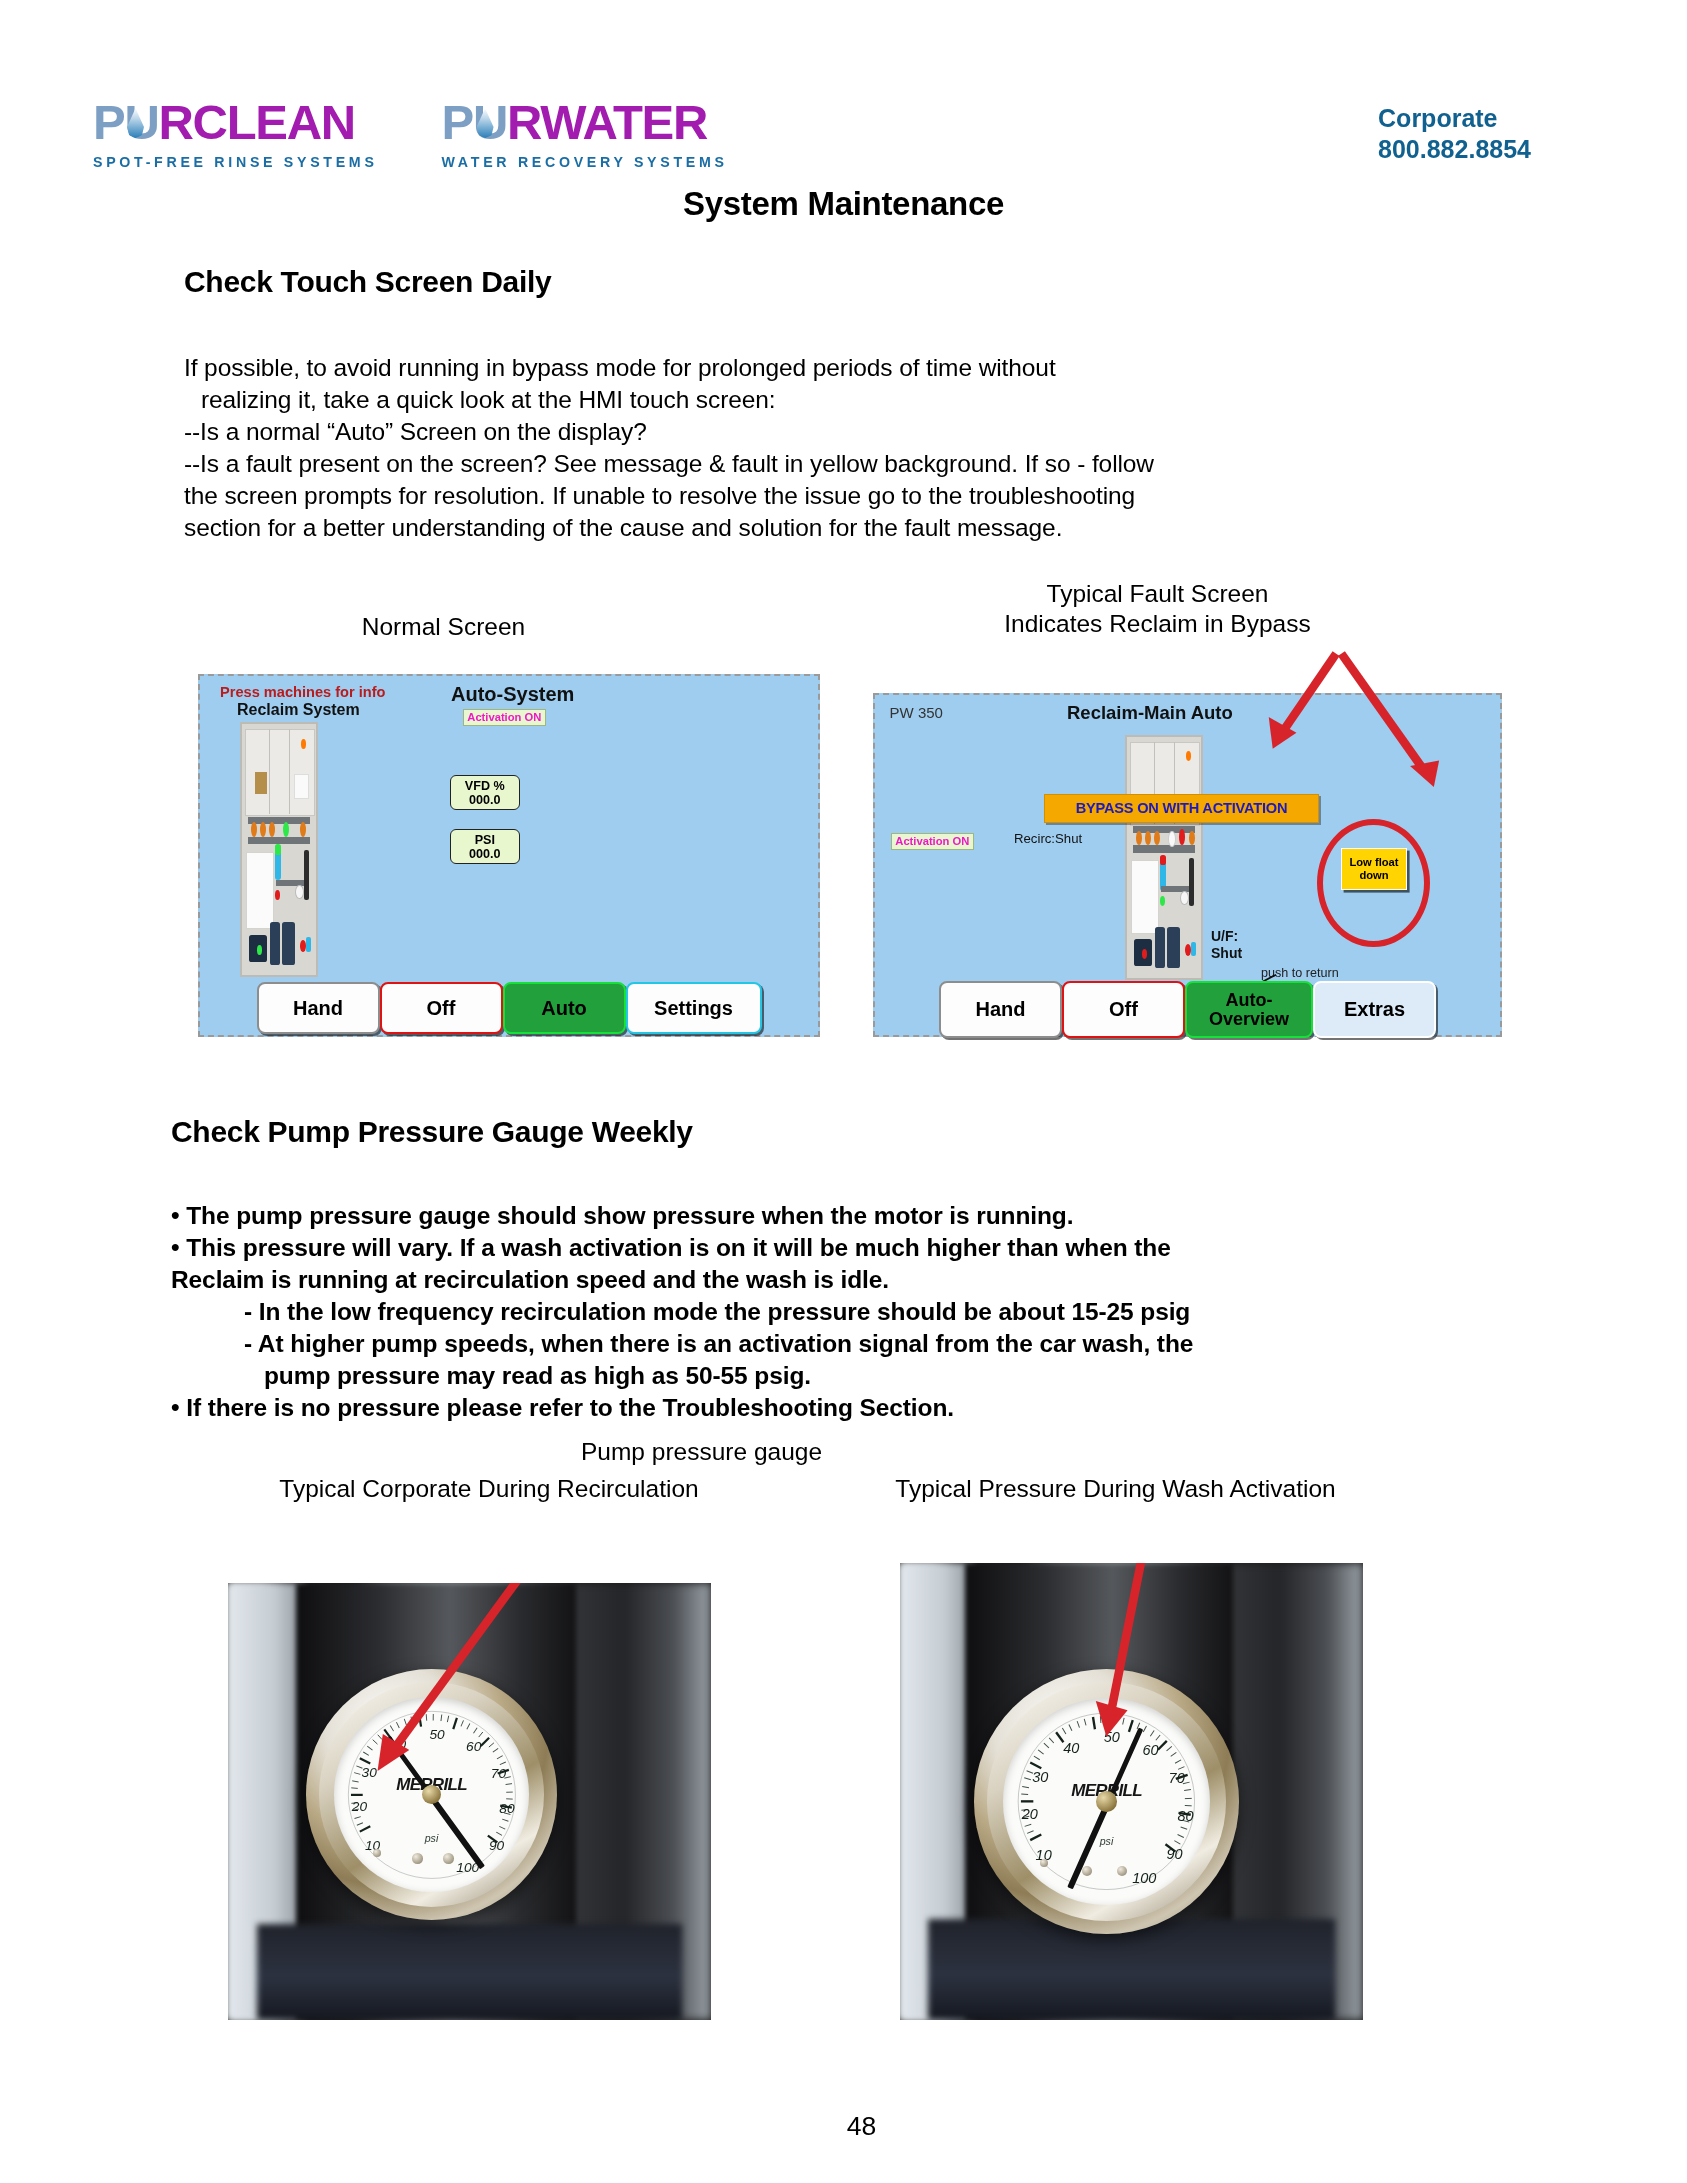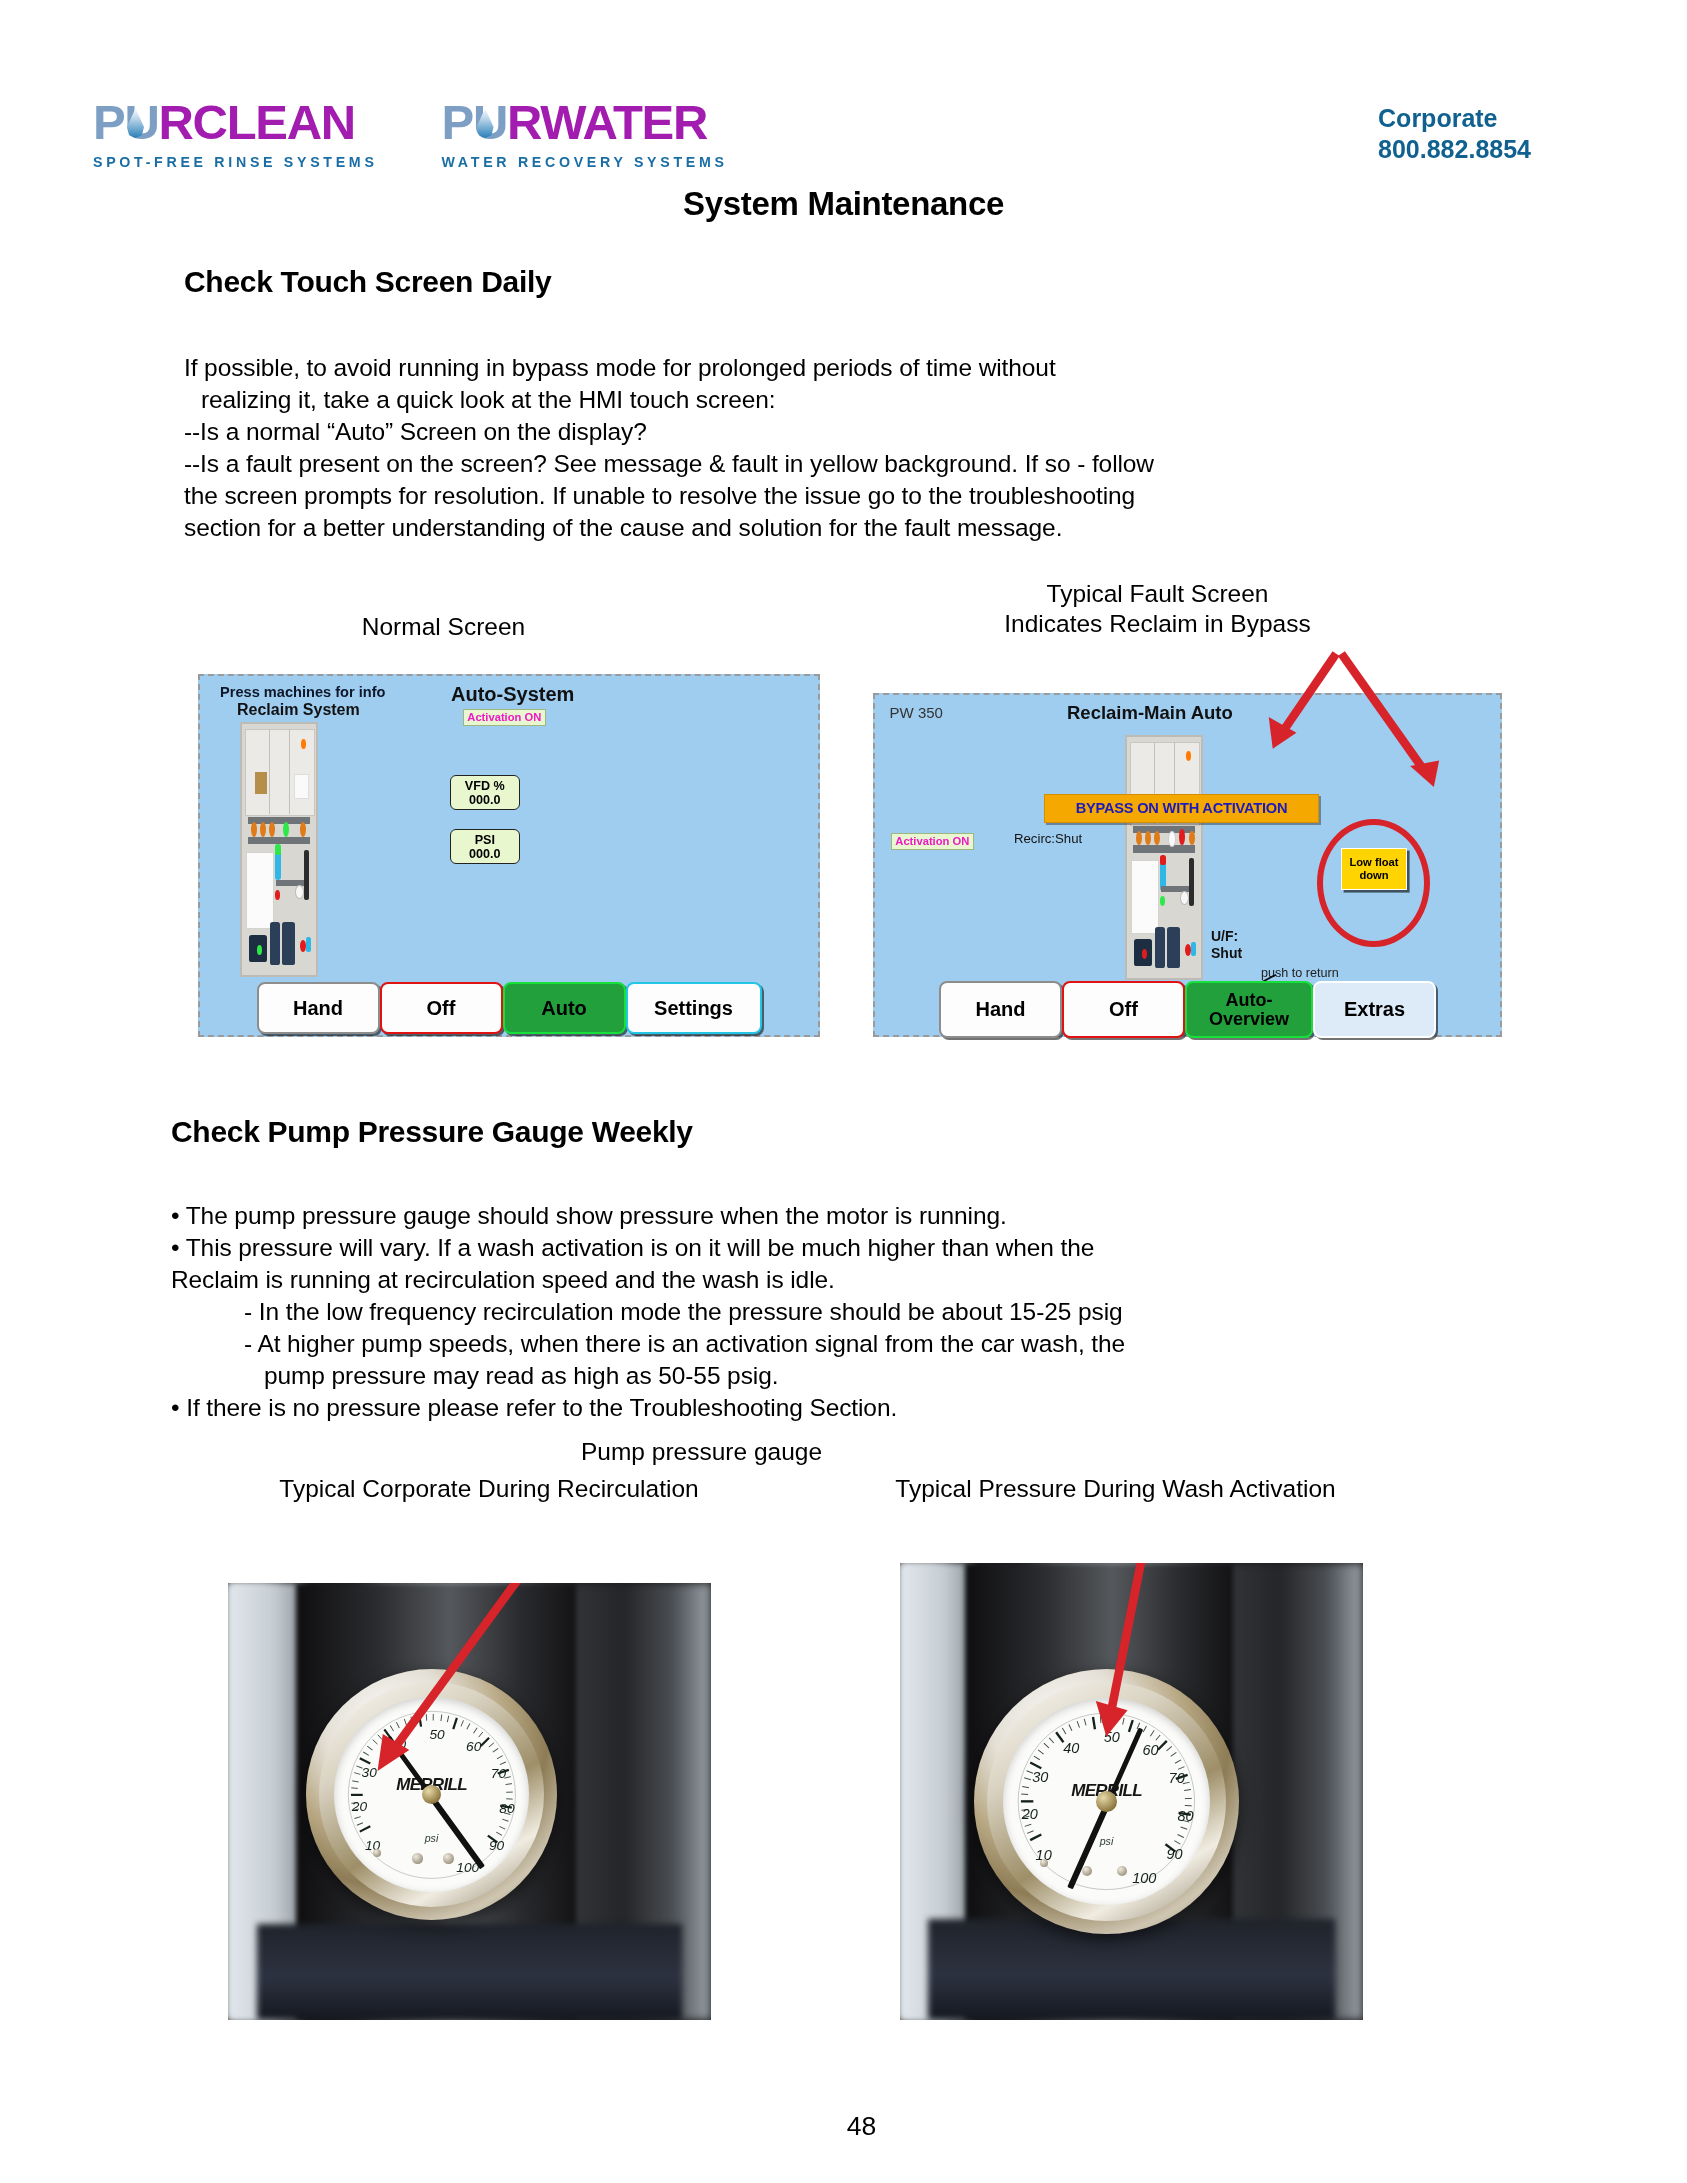"Press machines for info" div.hmi-label { color: #0f172a -> #b91c1c }
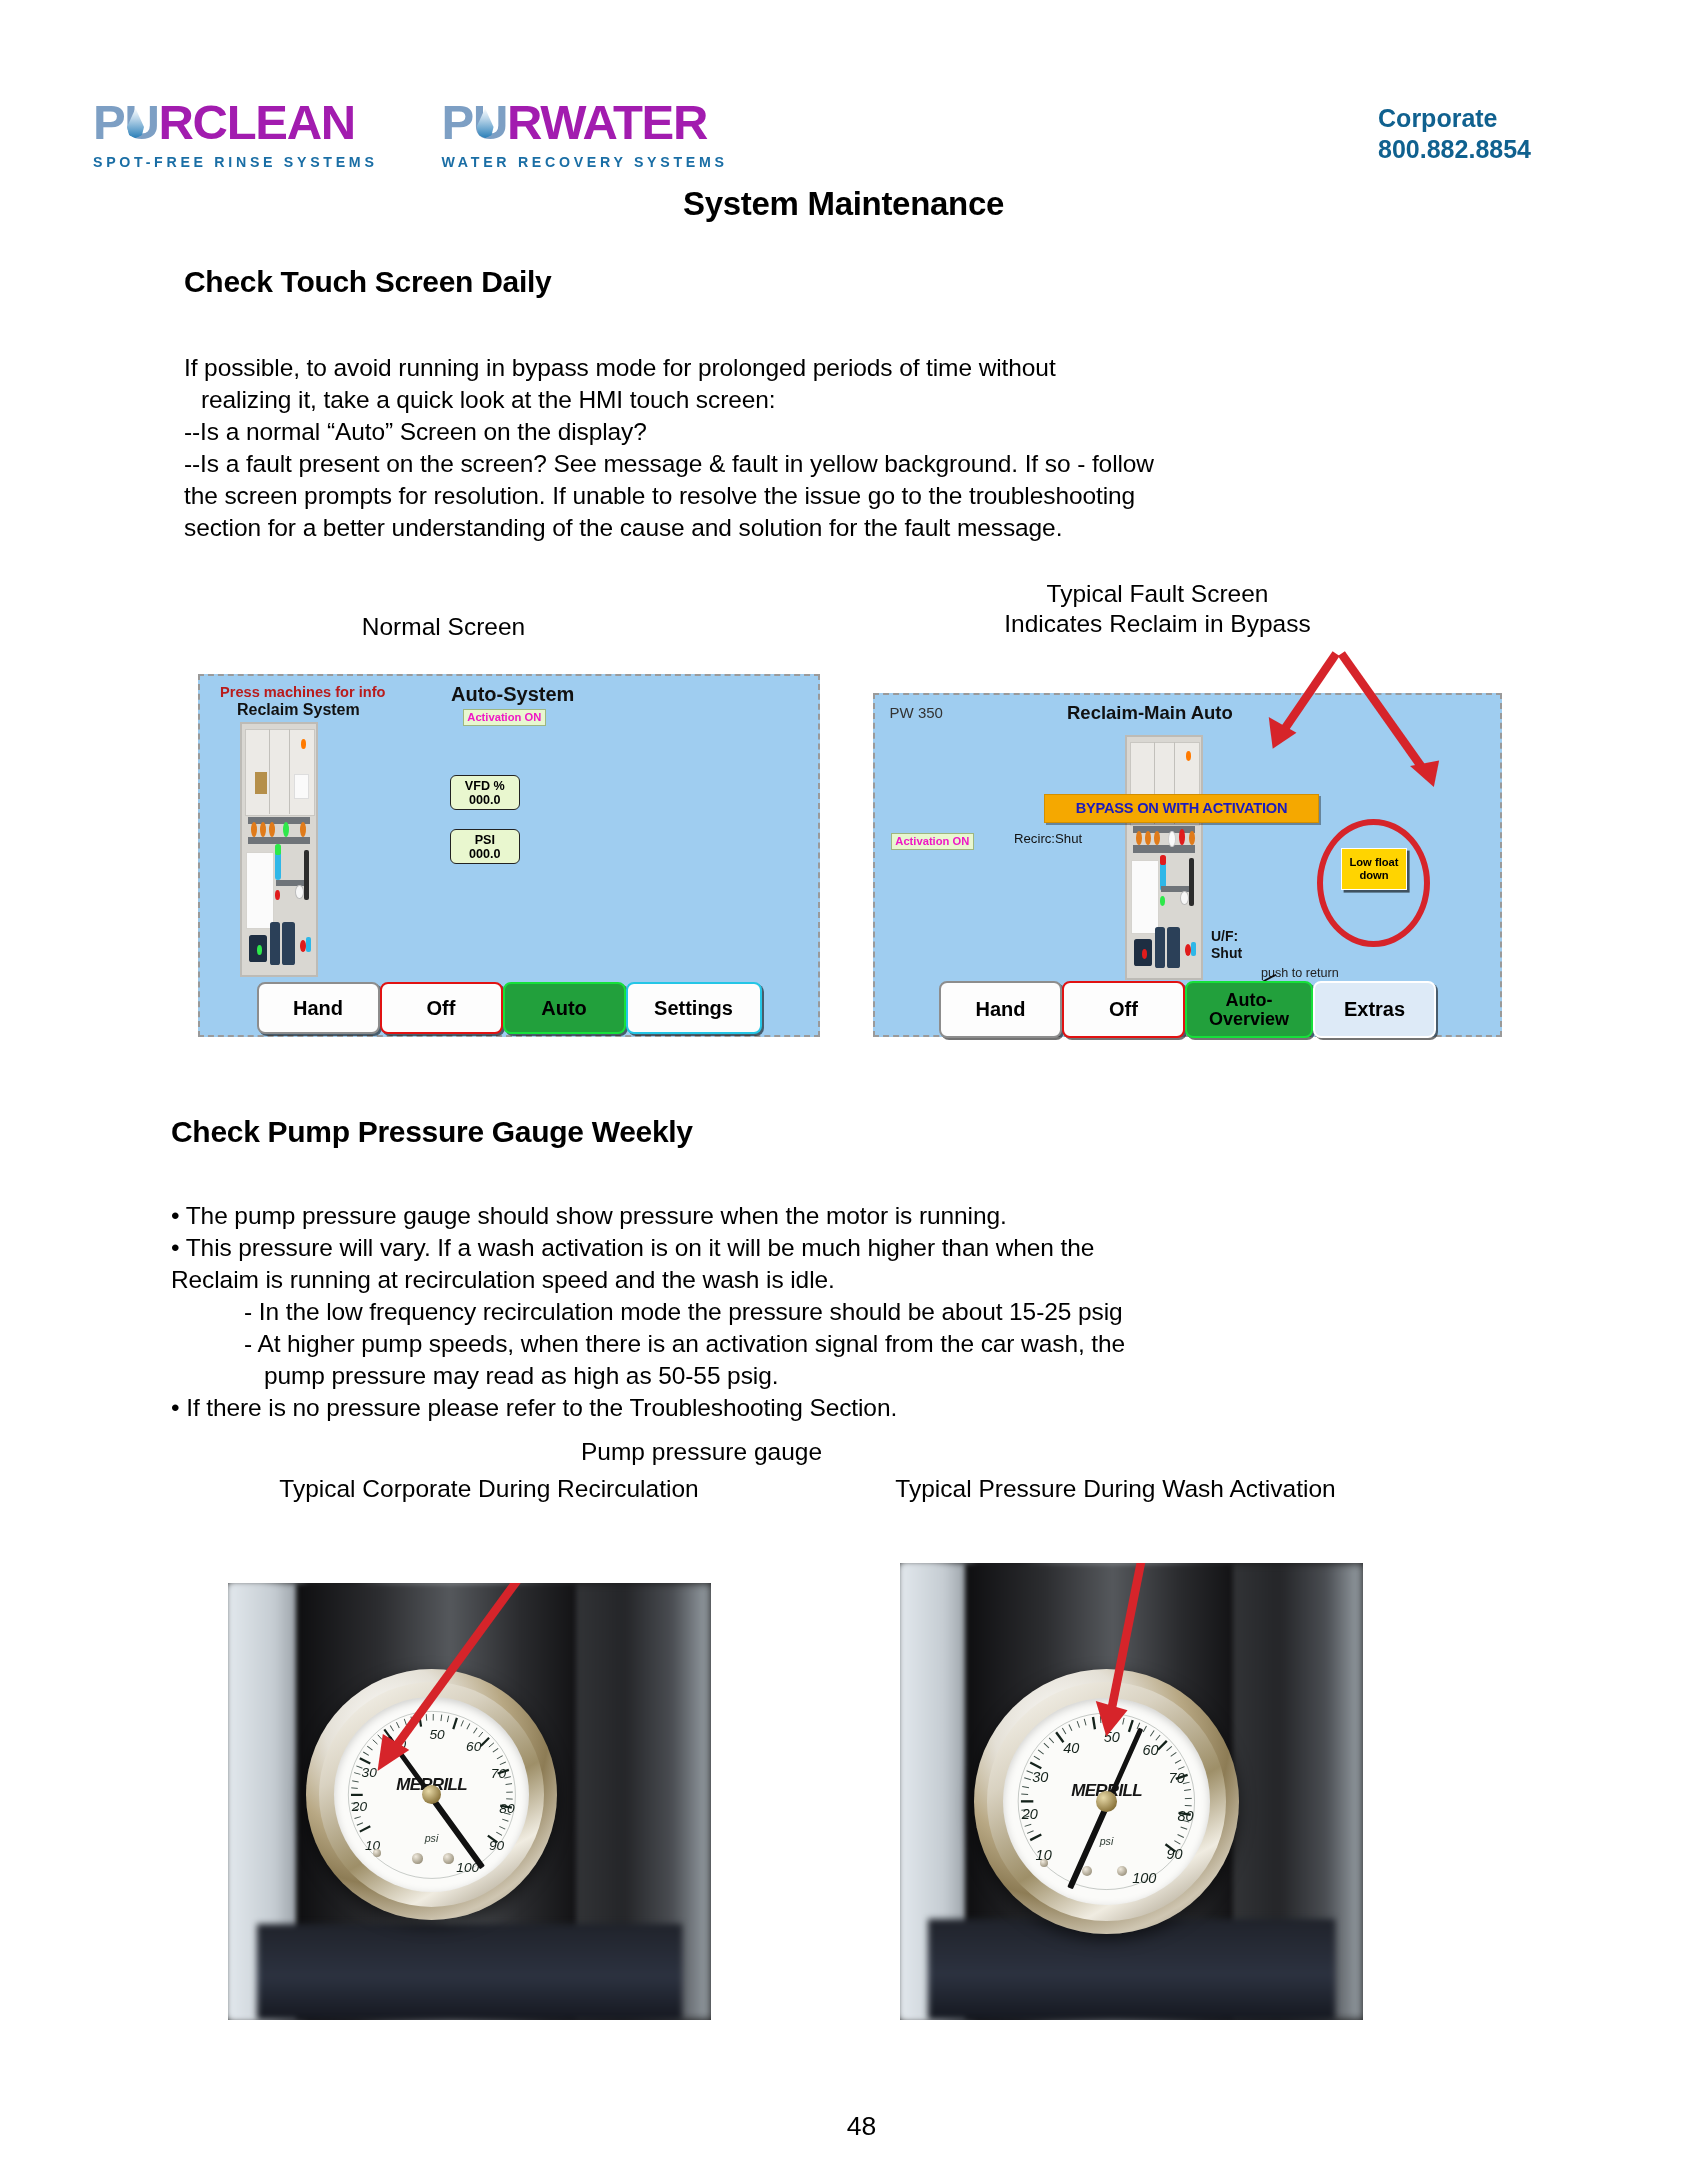"• The pump pressure gauge" div.para { font-weight: none -> bold }
